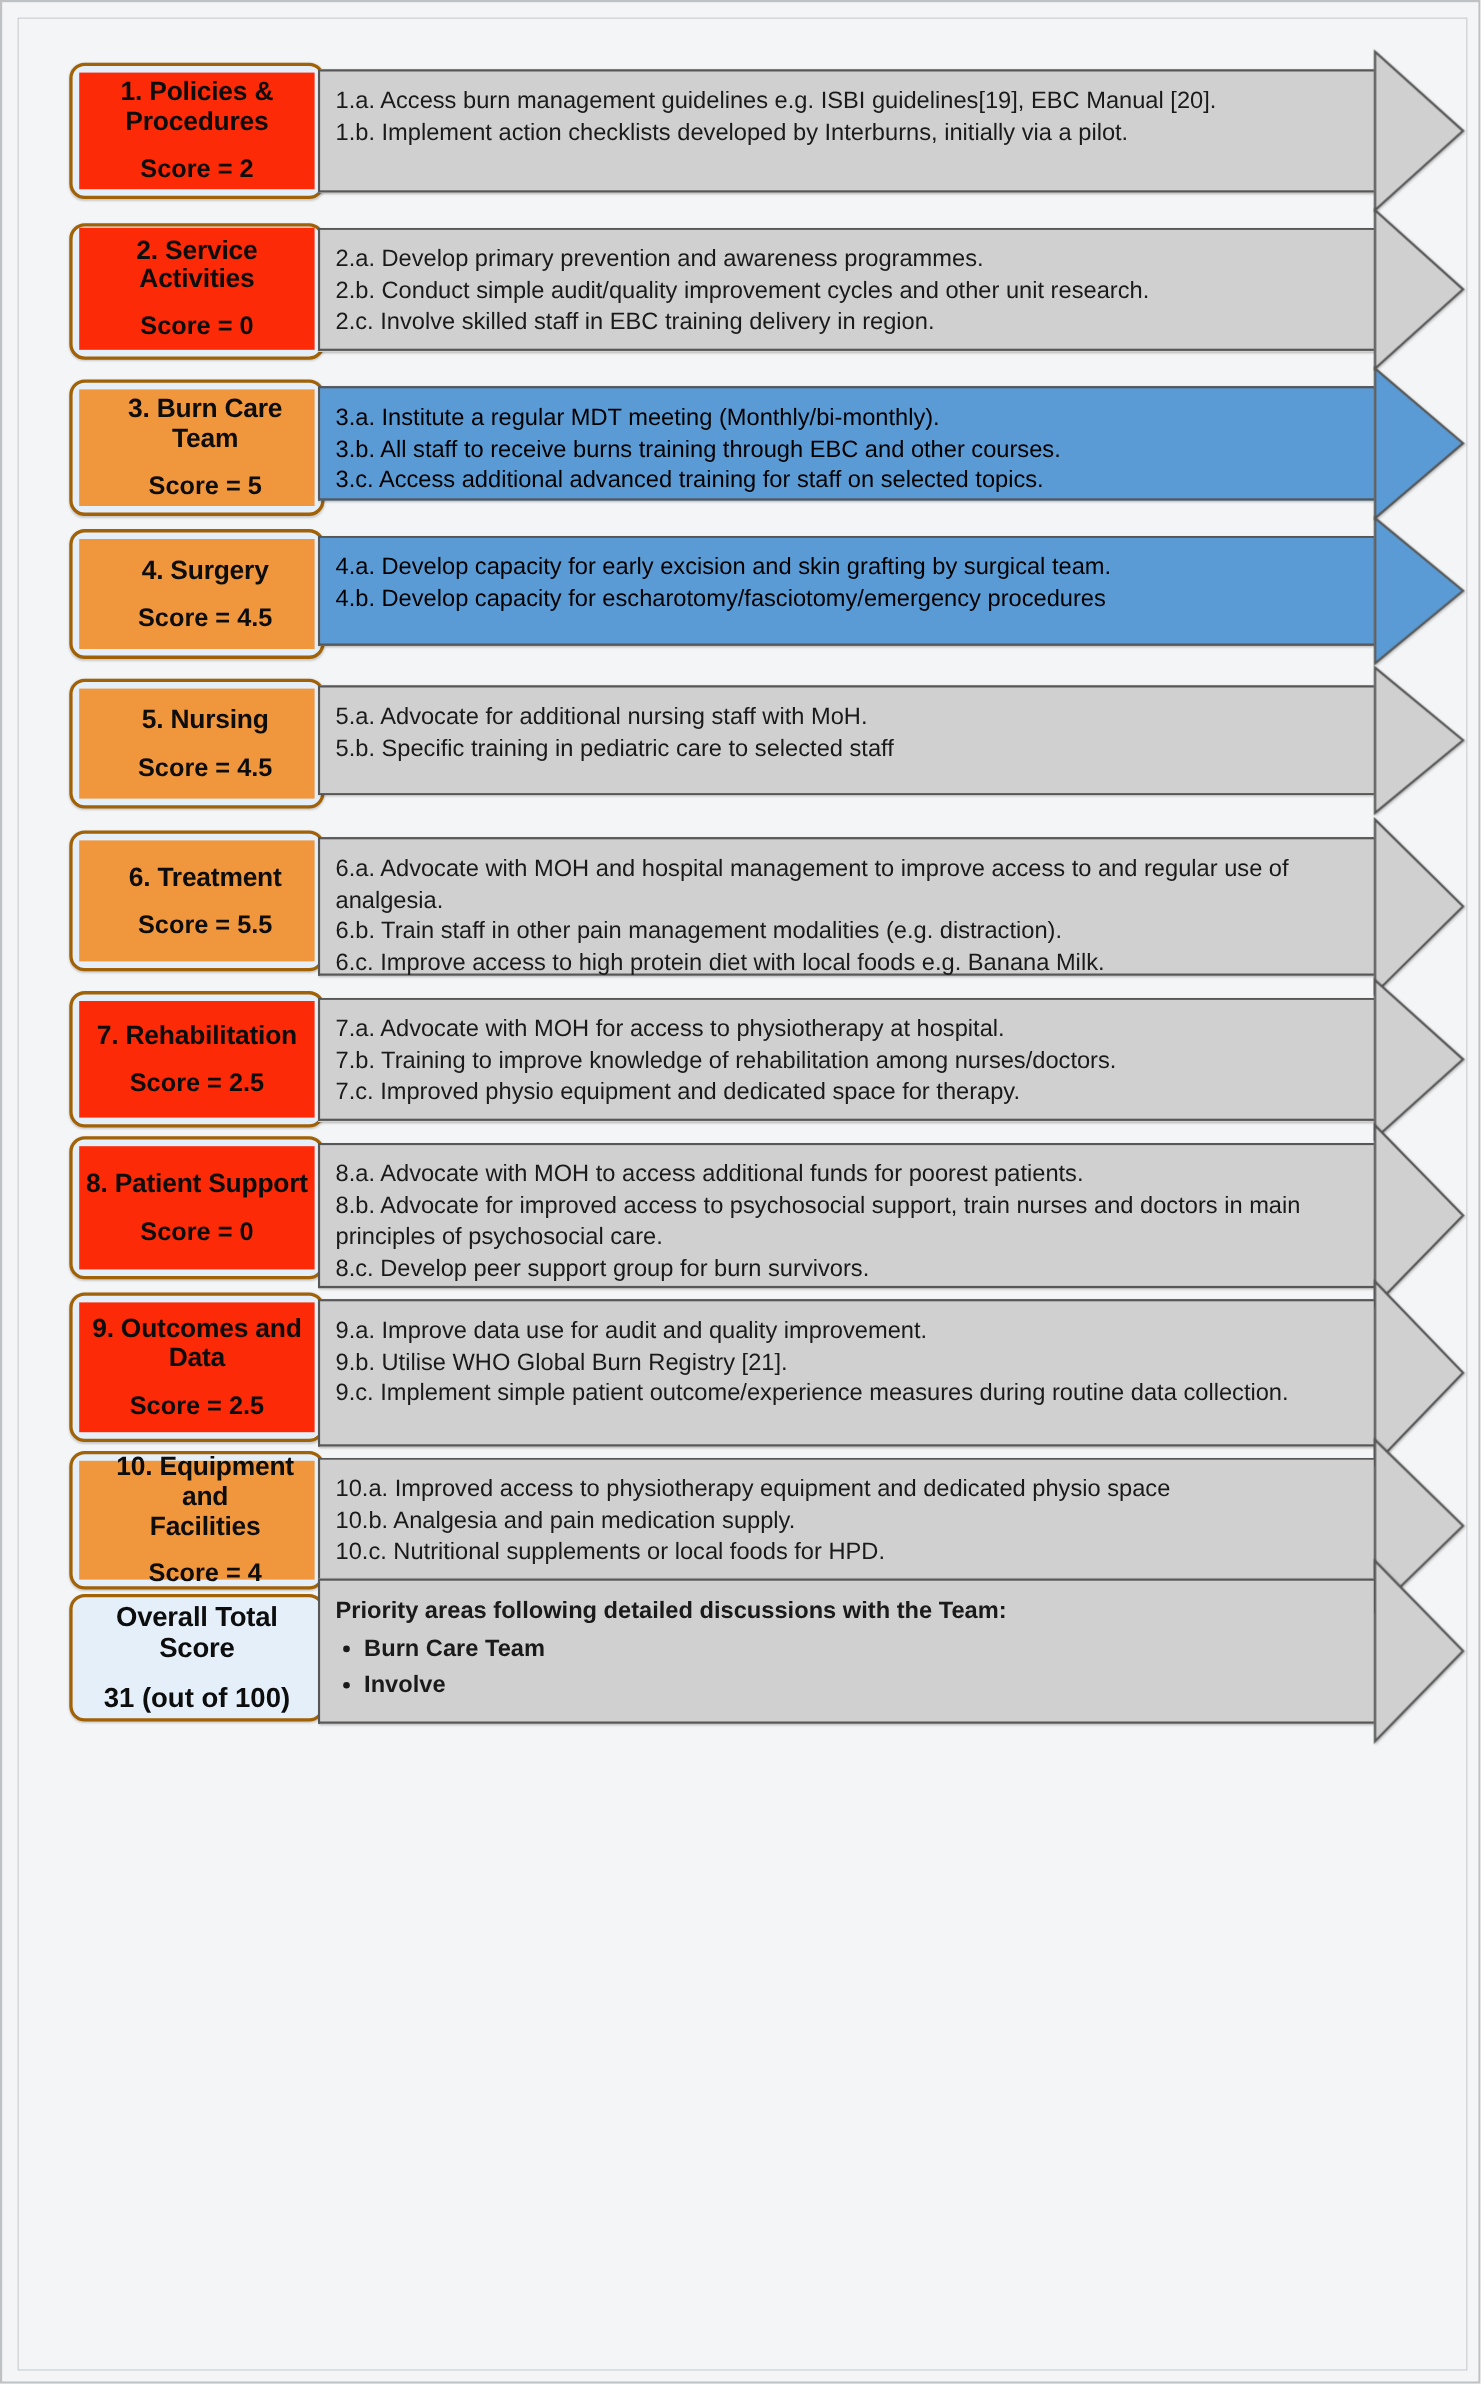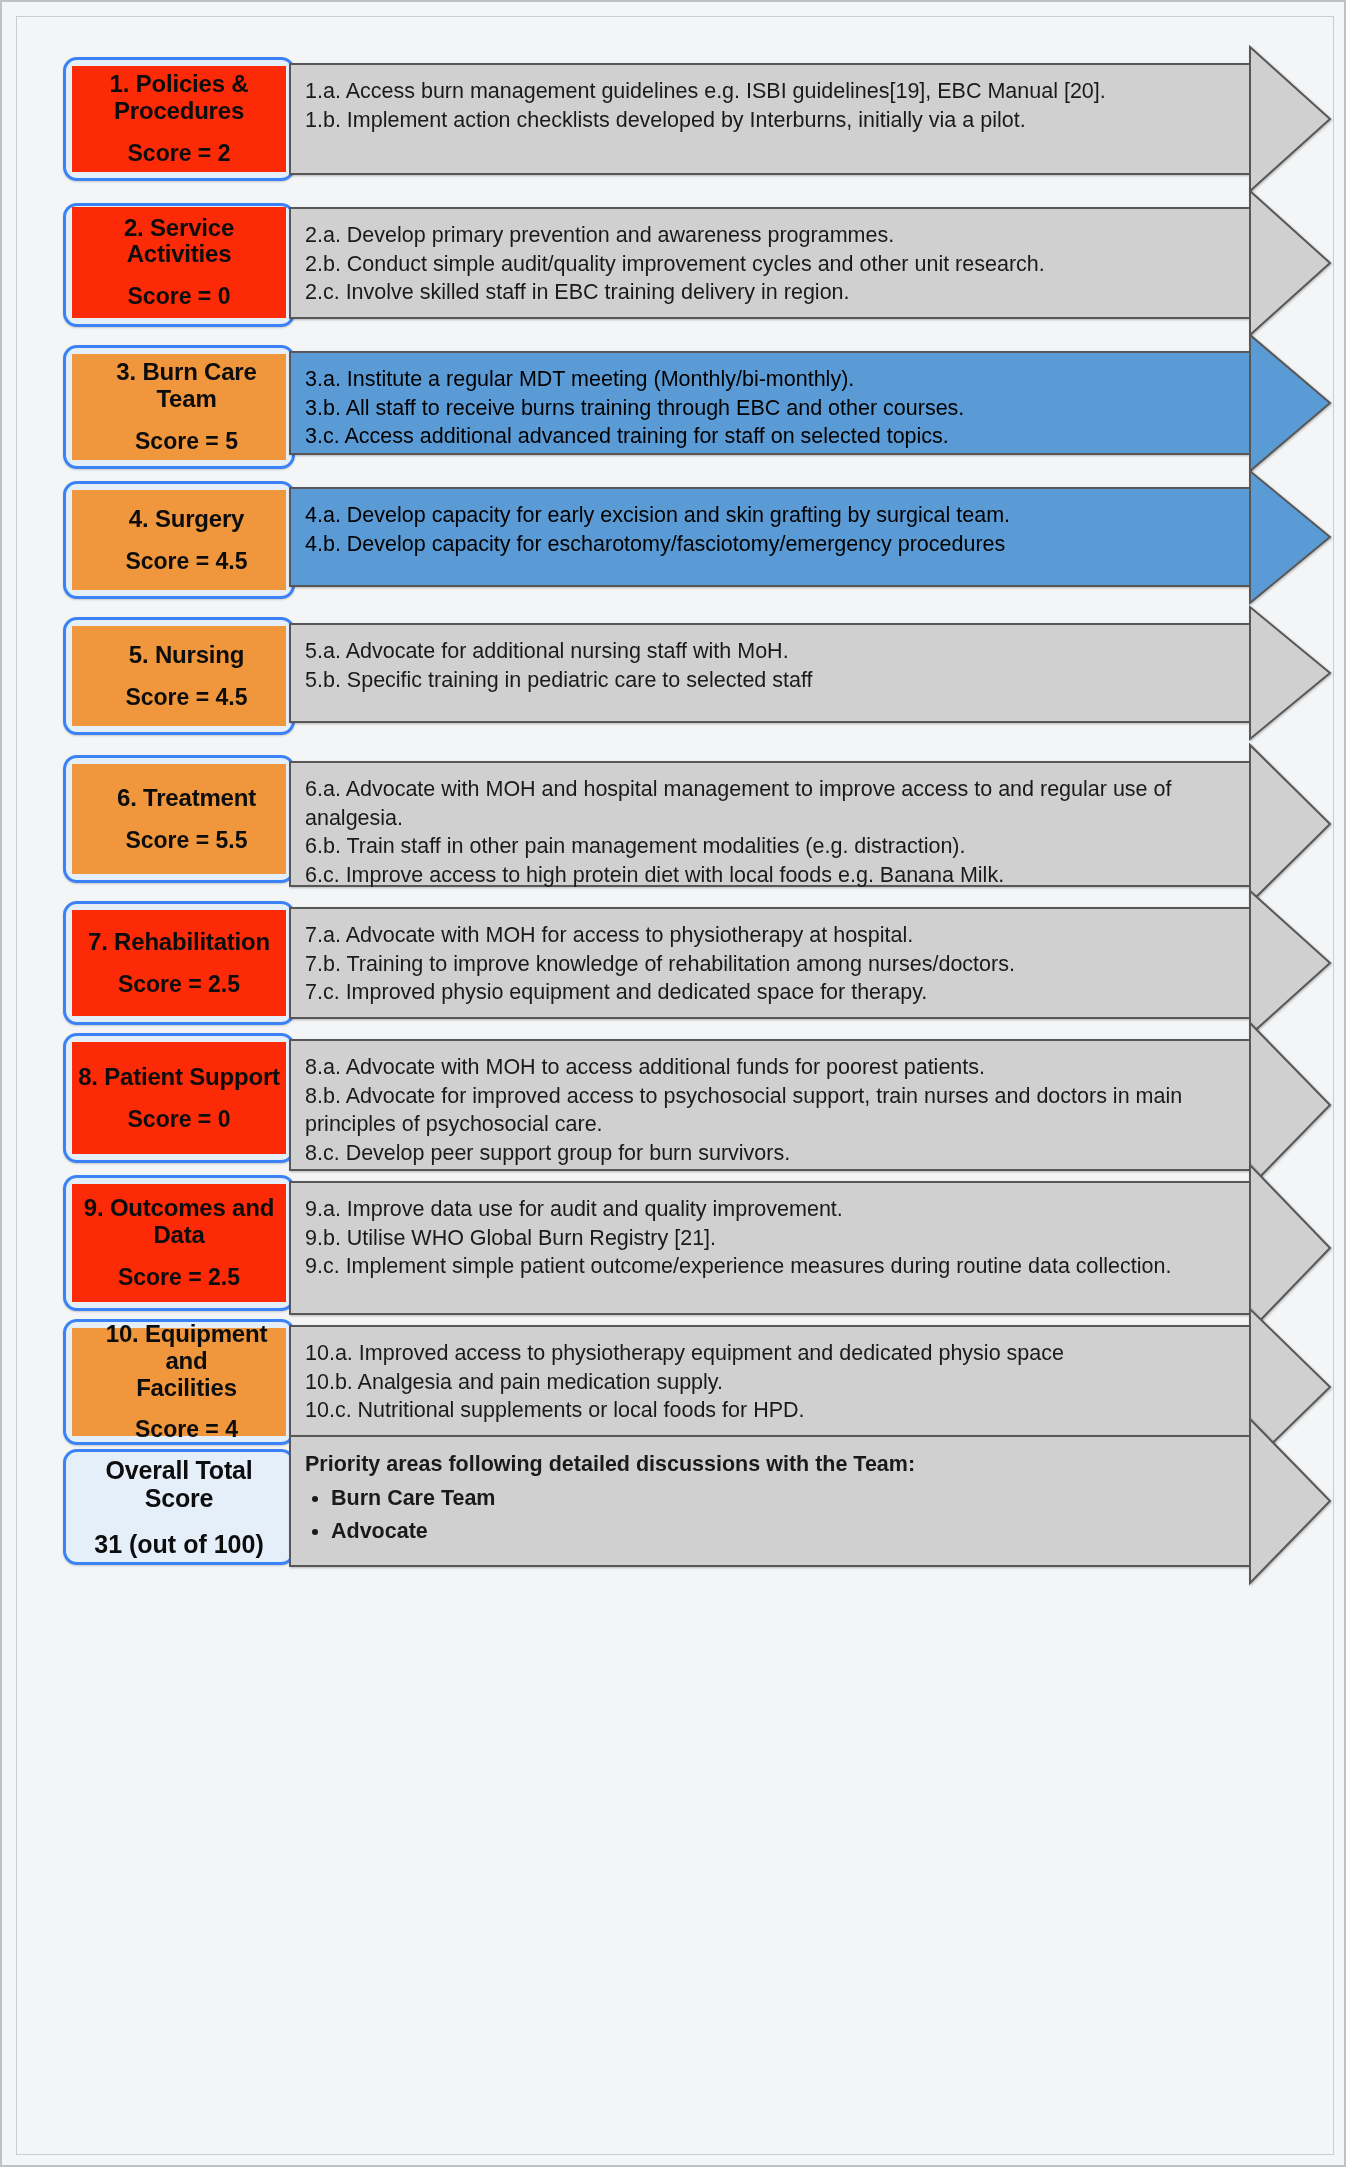"1. Policies &" .label-card { border: 3px solid #3b82f6 -> 3px solid #a16207 }
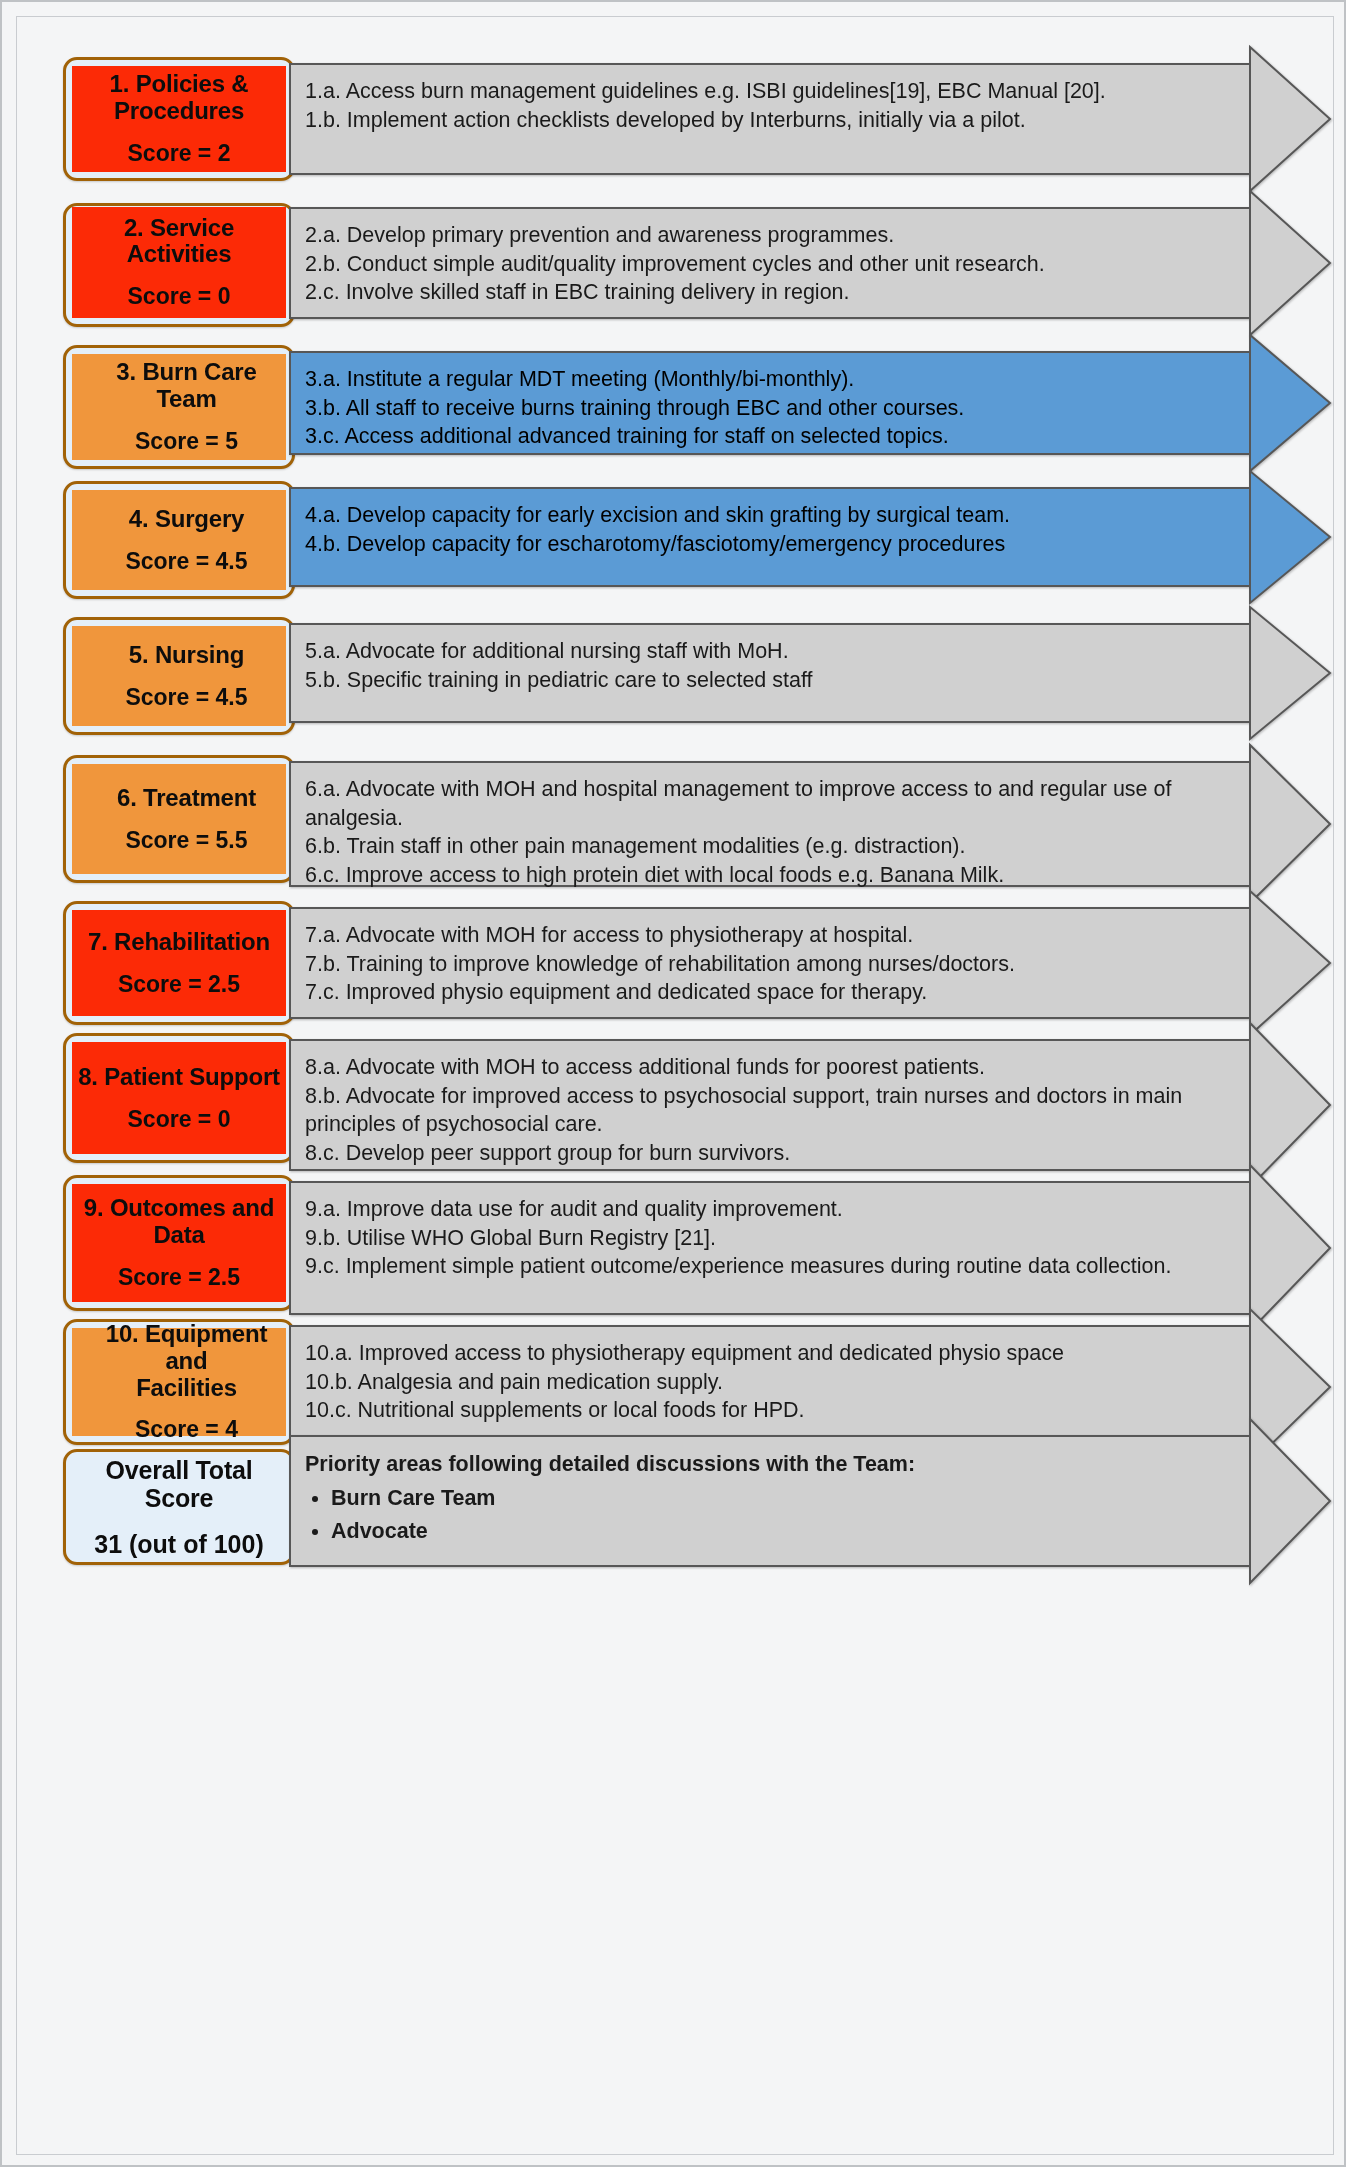"Advocate" li { text: Advocate -> Involve }
